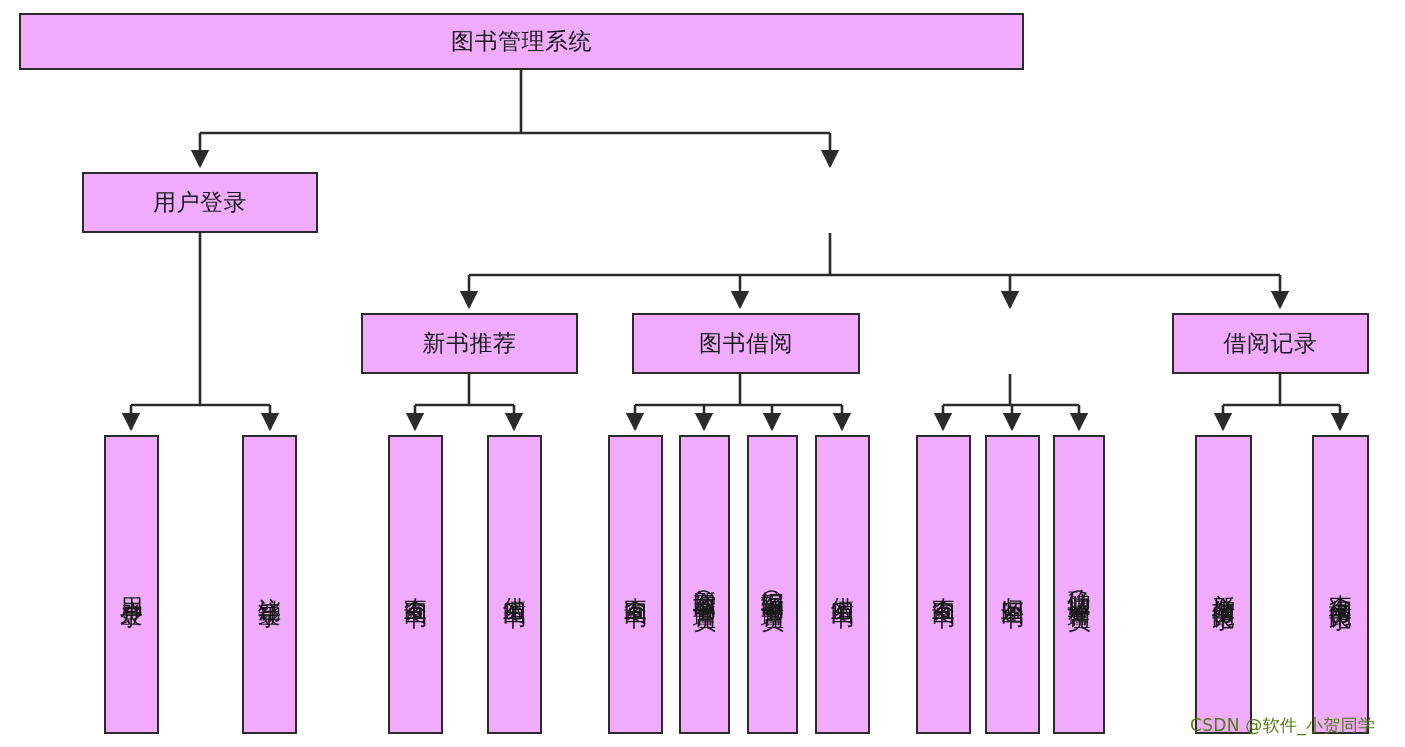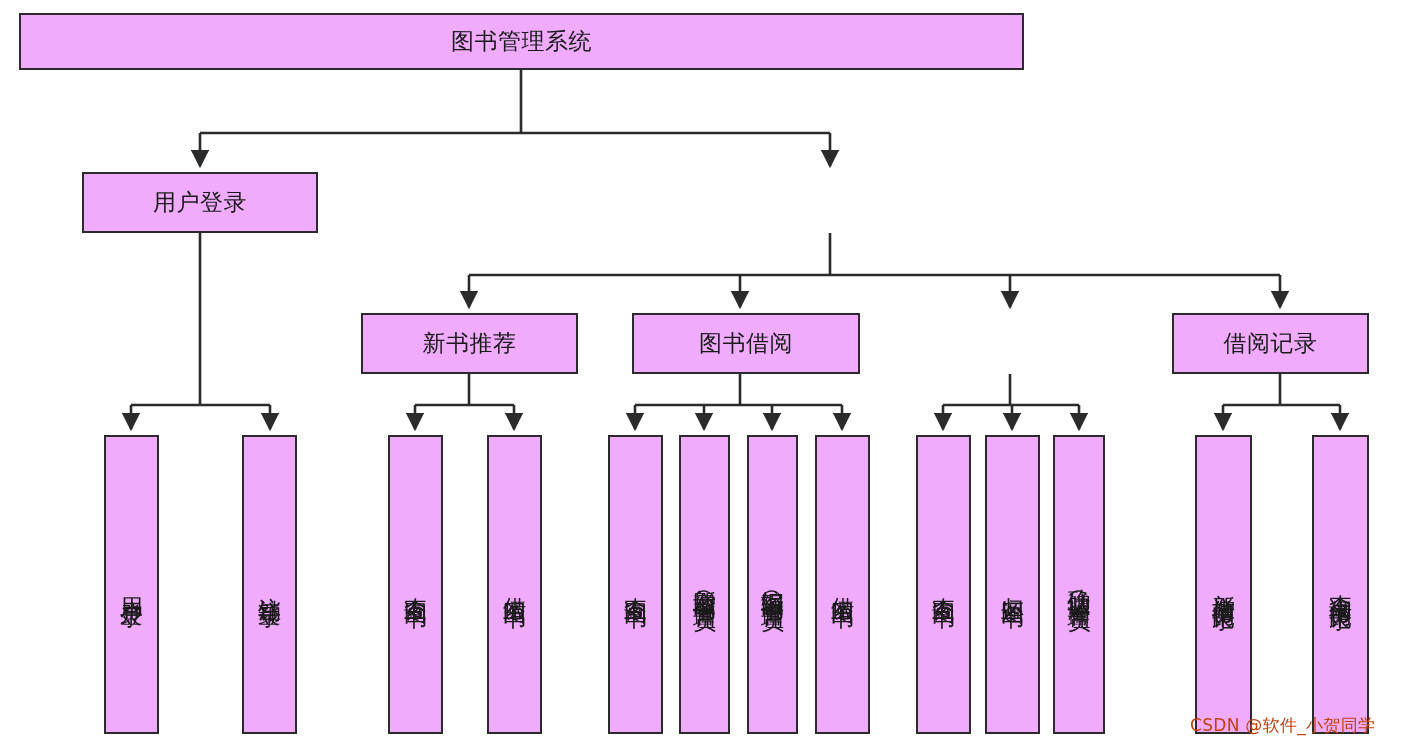"CSDN @软件_小贺同学" #watermark { color: #c2410c -> #4d7c0f }
